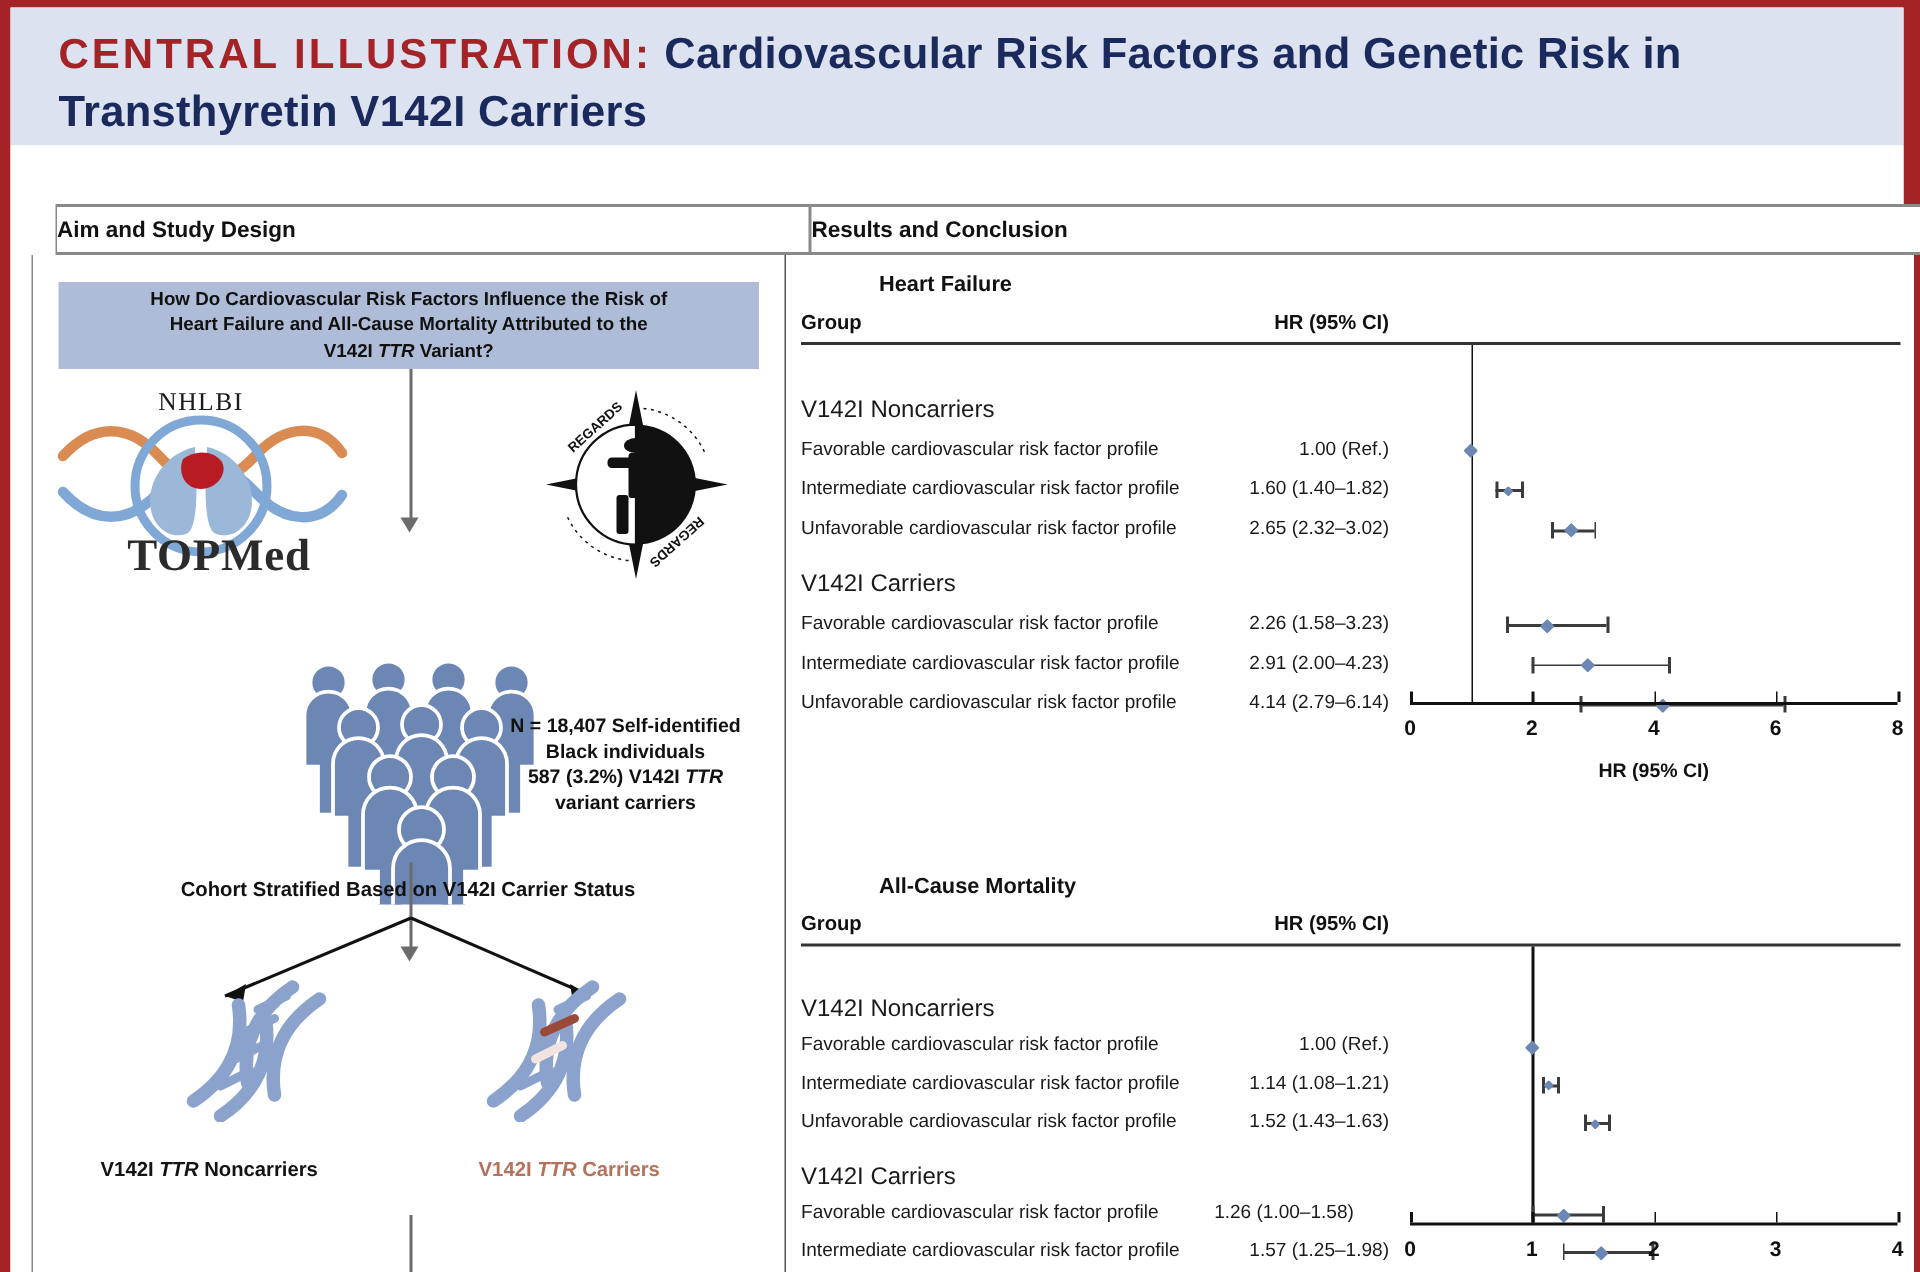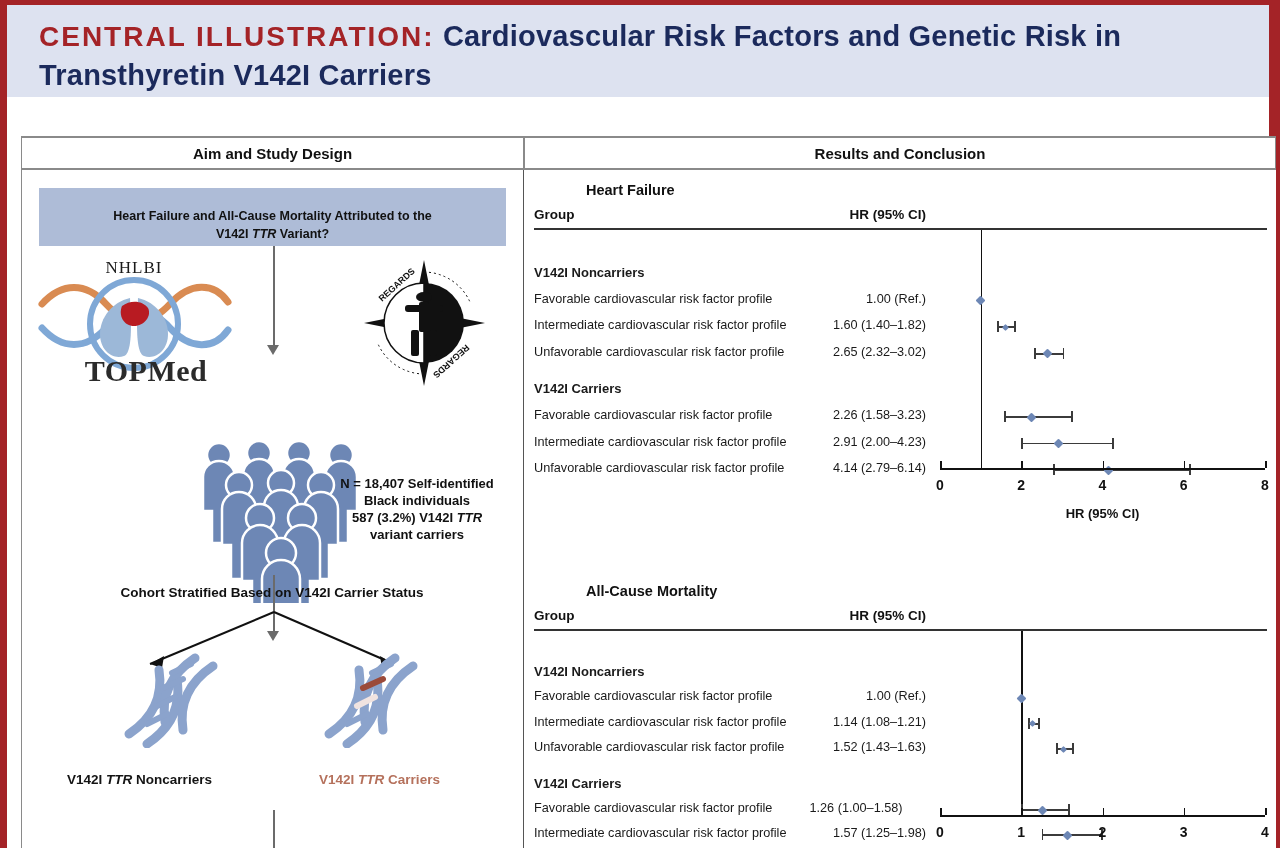"Aim and Study Design" .panel-head { justify-content: center -> flex-start; margin-left: none -> 16px }
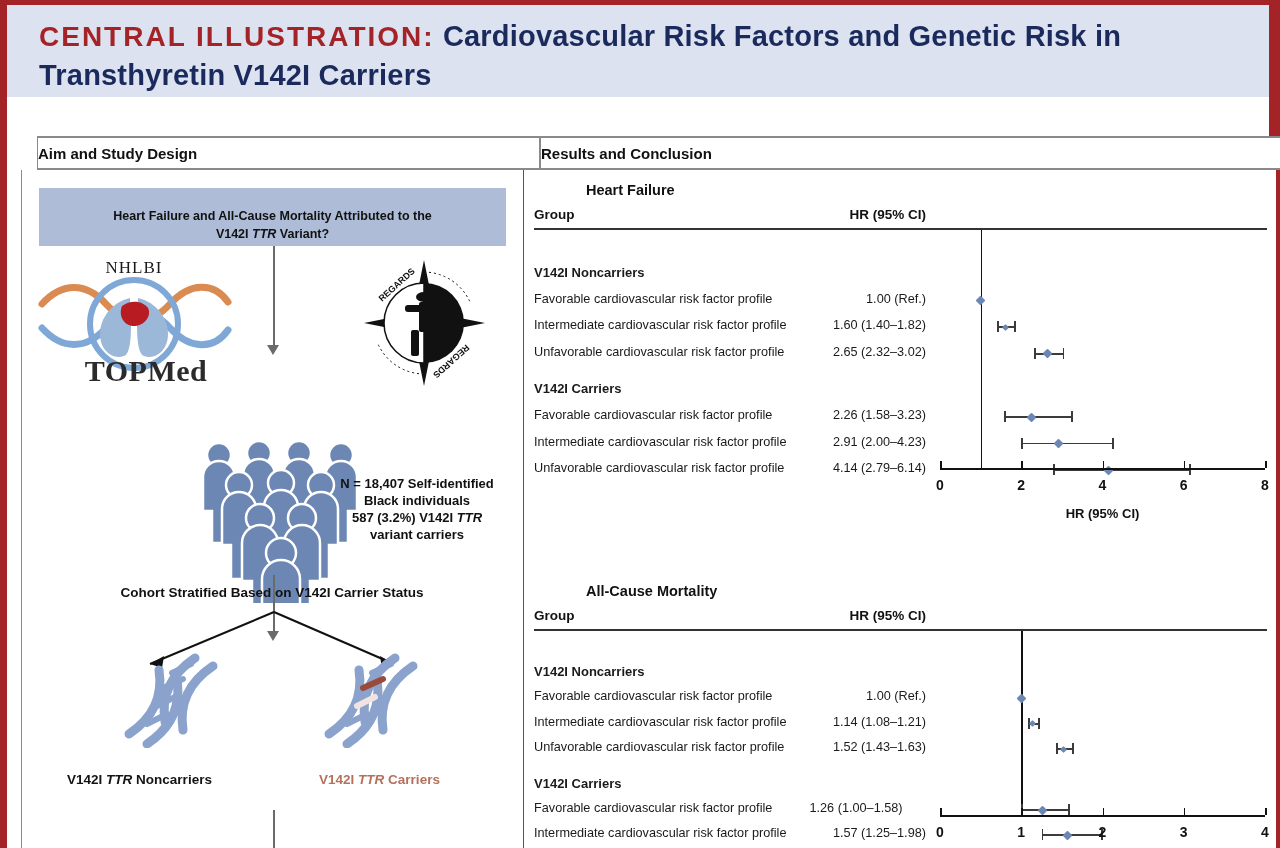"How Do Cardiovascular Risk Factors" span { html: none -> <span>How Do Cardiovascular Risk Factors Influence the Risk of</span> }
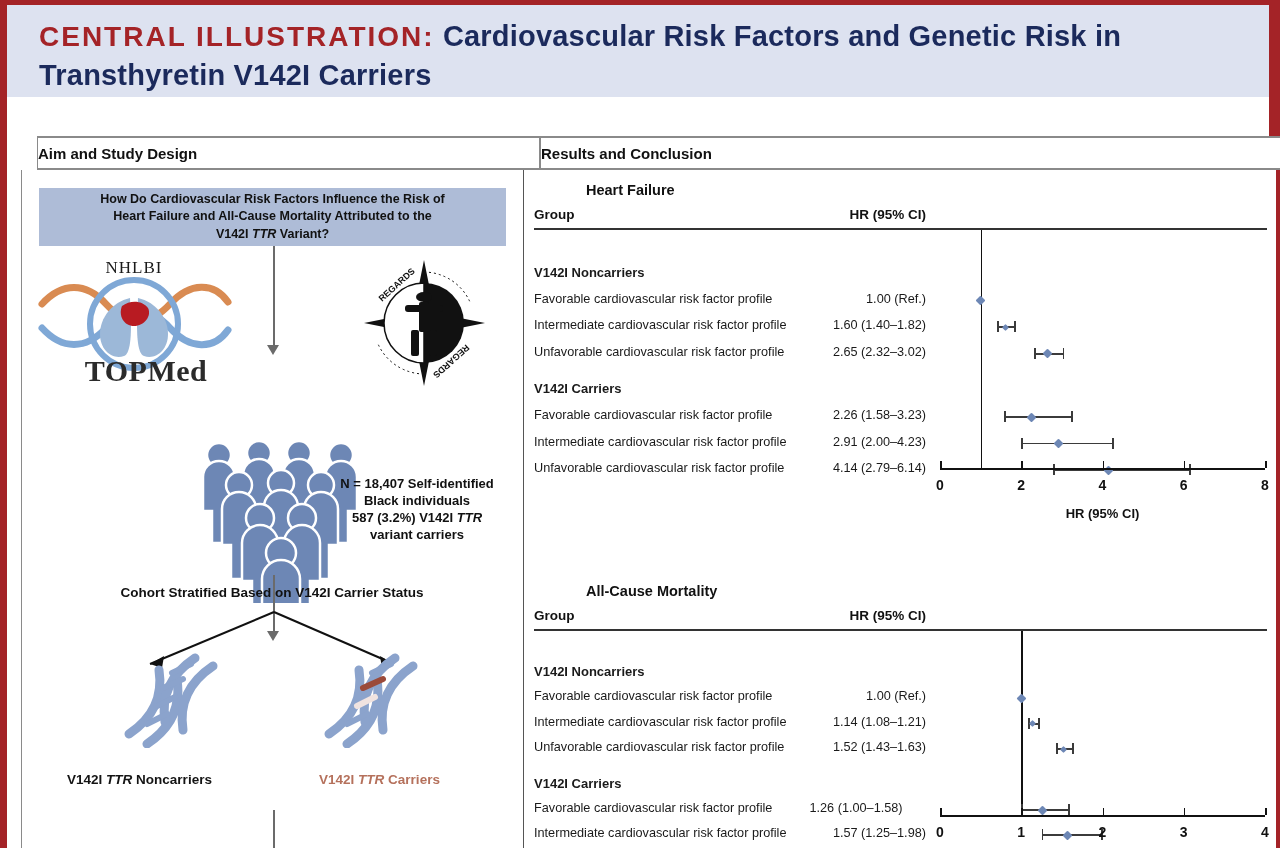"V142I Noncarriers" .fp-row-label.grp { font-size: 13px -> 16px; font-weight: 700 -> 400 }
